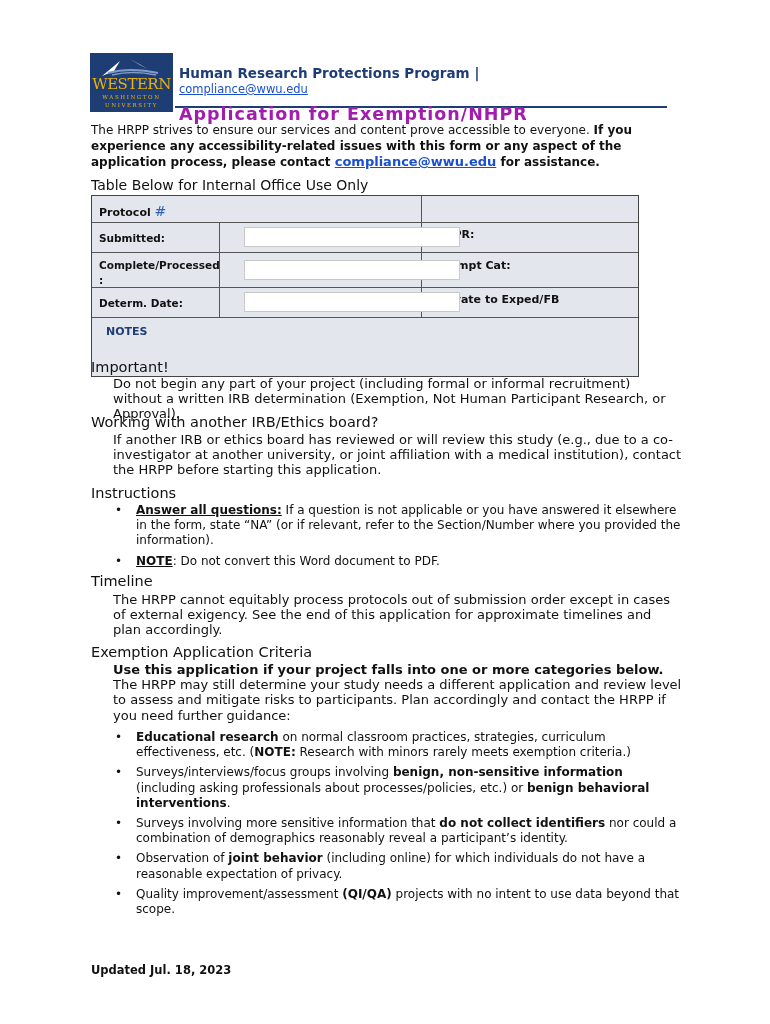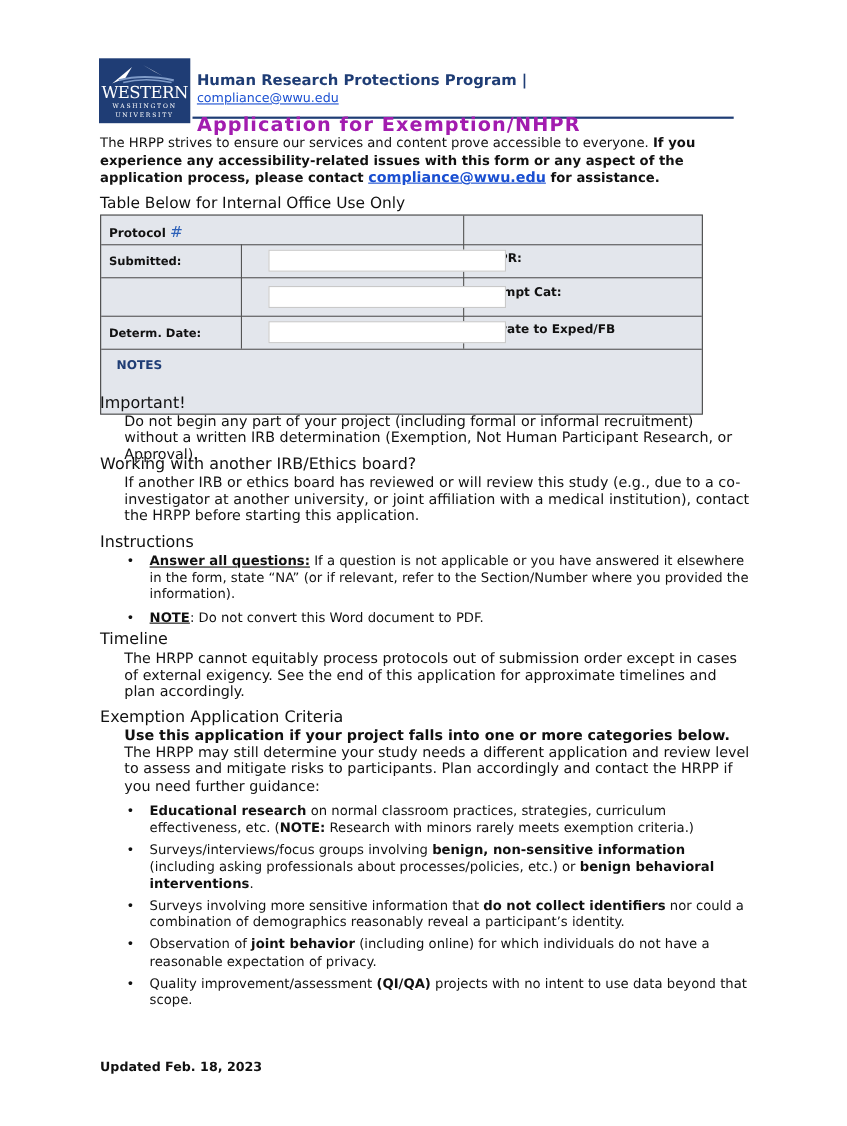"WESTERN" .logo { color: #ffffff -> #eab308 }
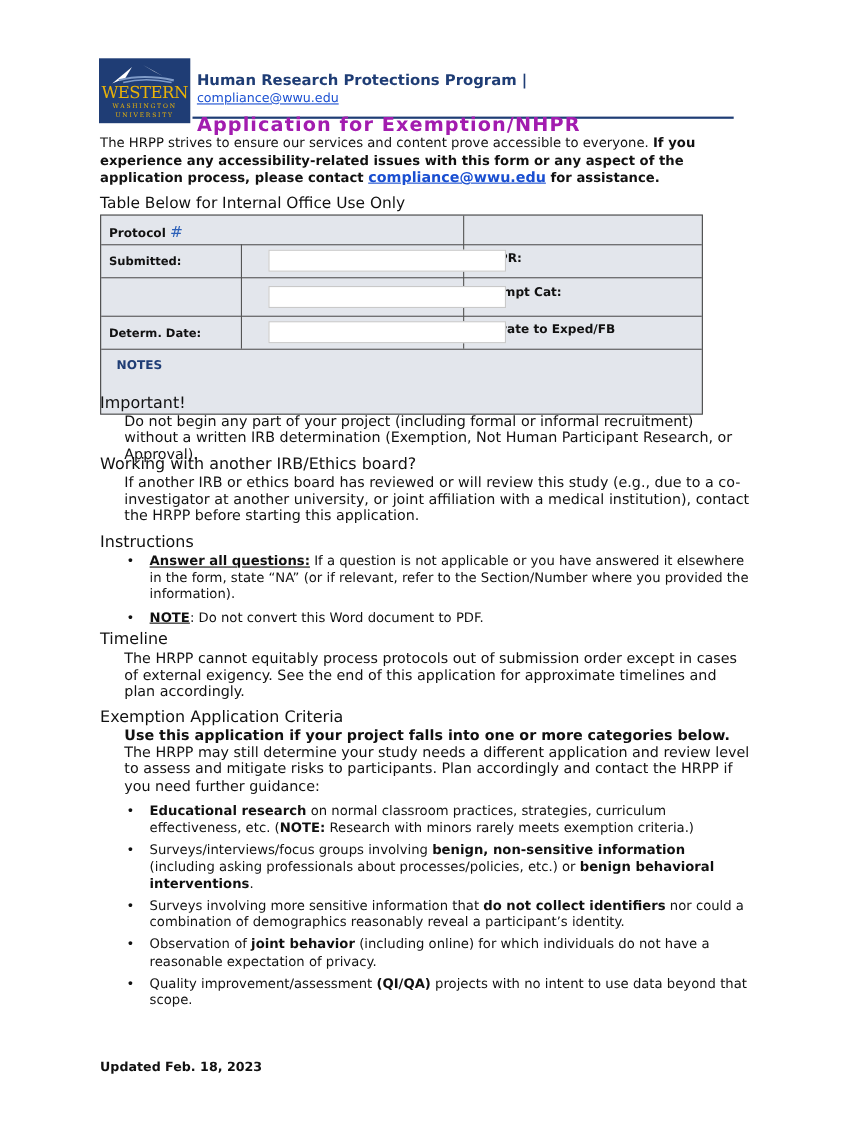"Complete/Processed" div.lbl { html: none -> <div>Complete/Processed :</div> }
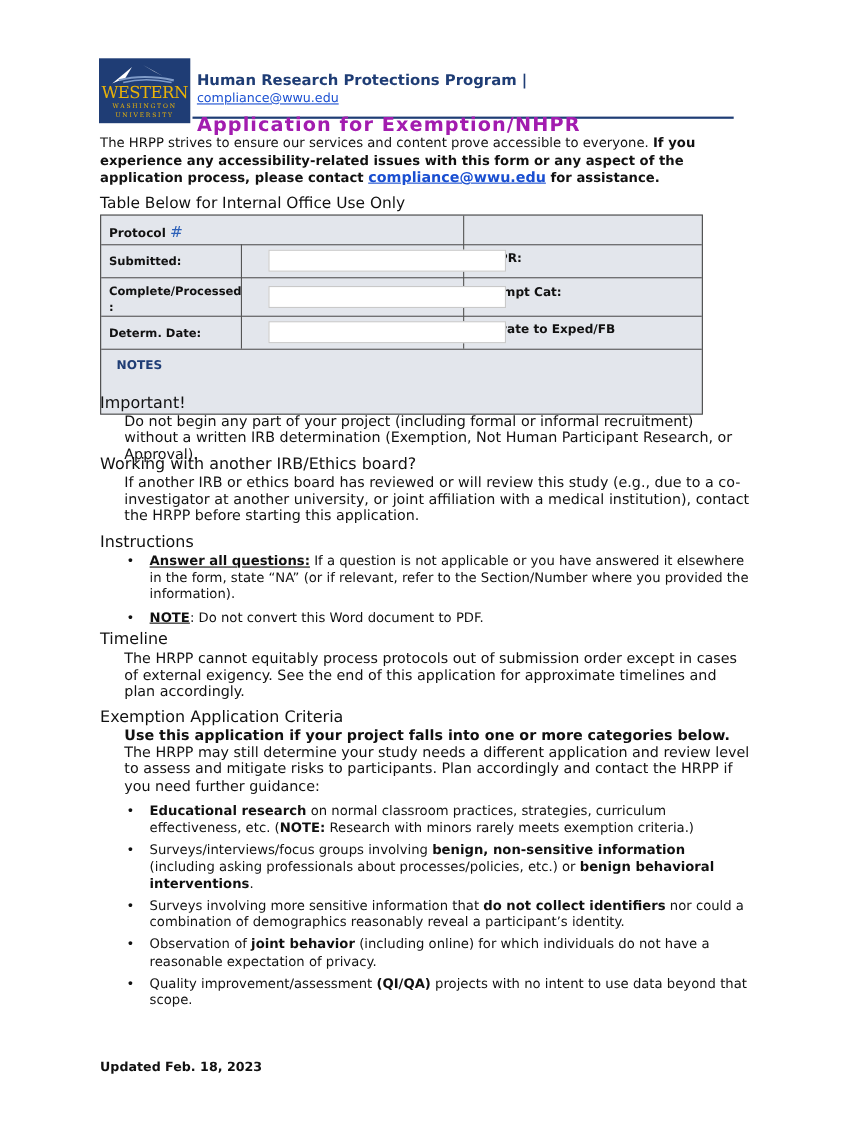"Updated Feb. 18, 2023" div.abs { text: Feb -> Jul }
